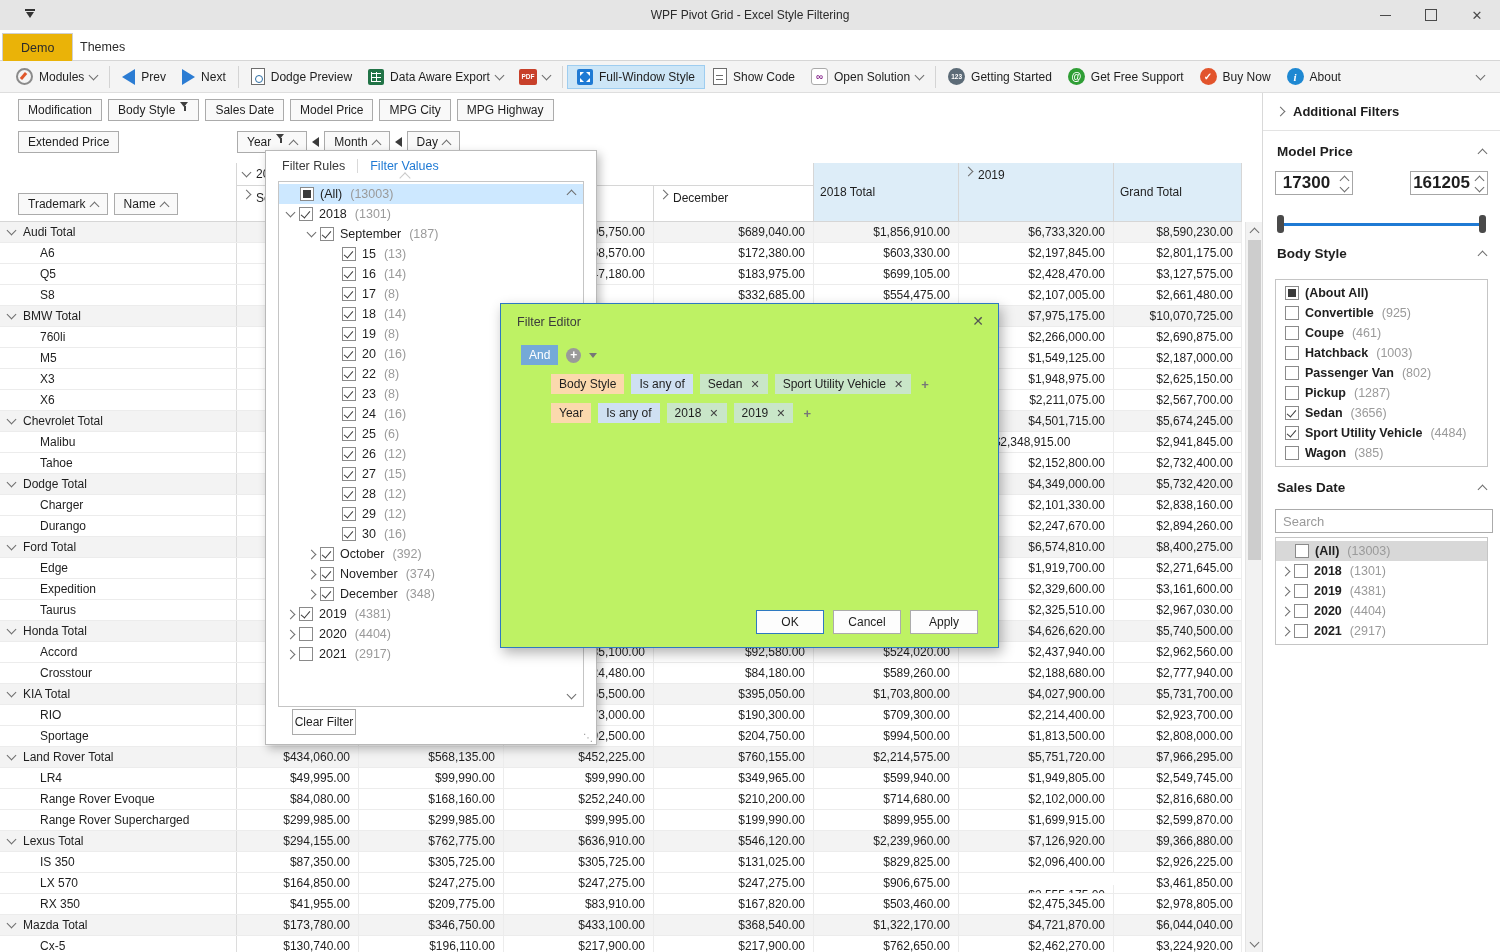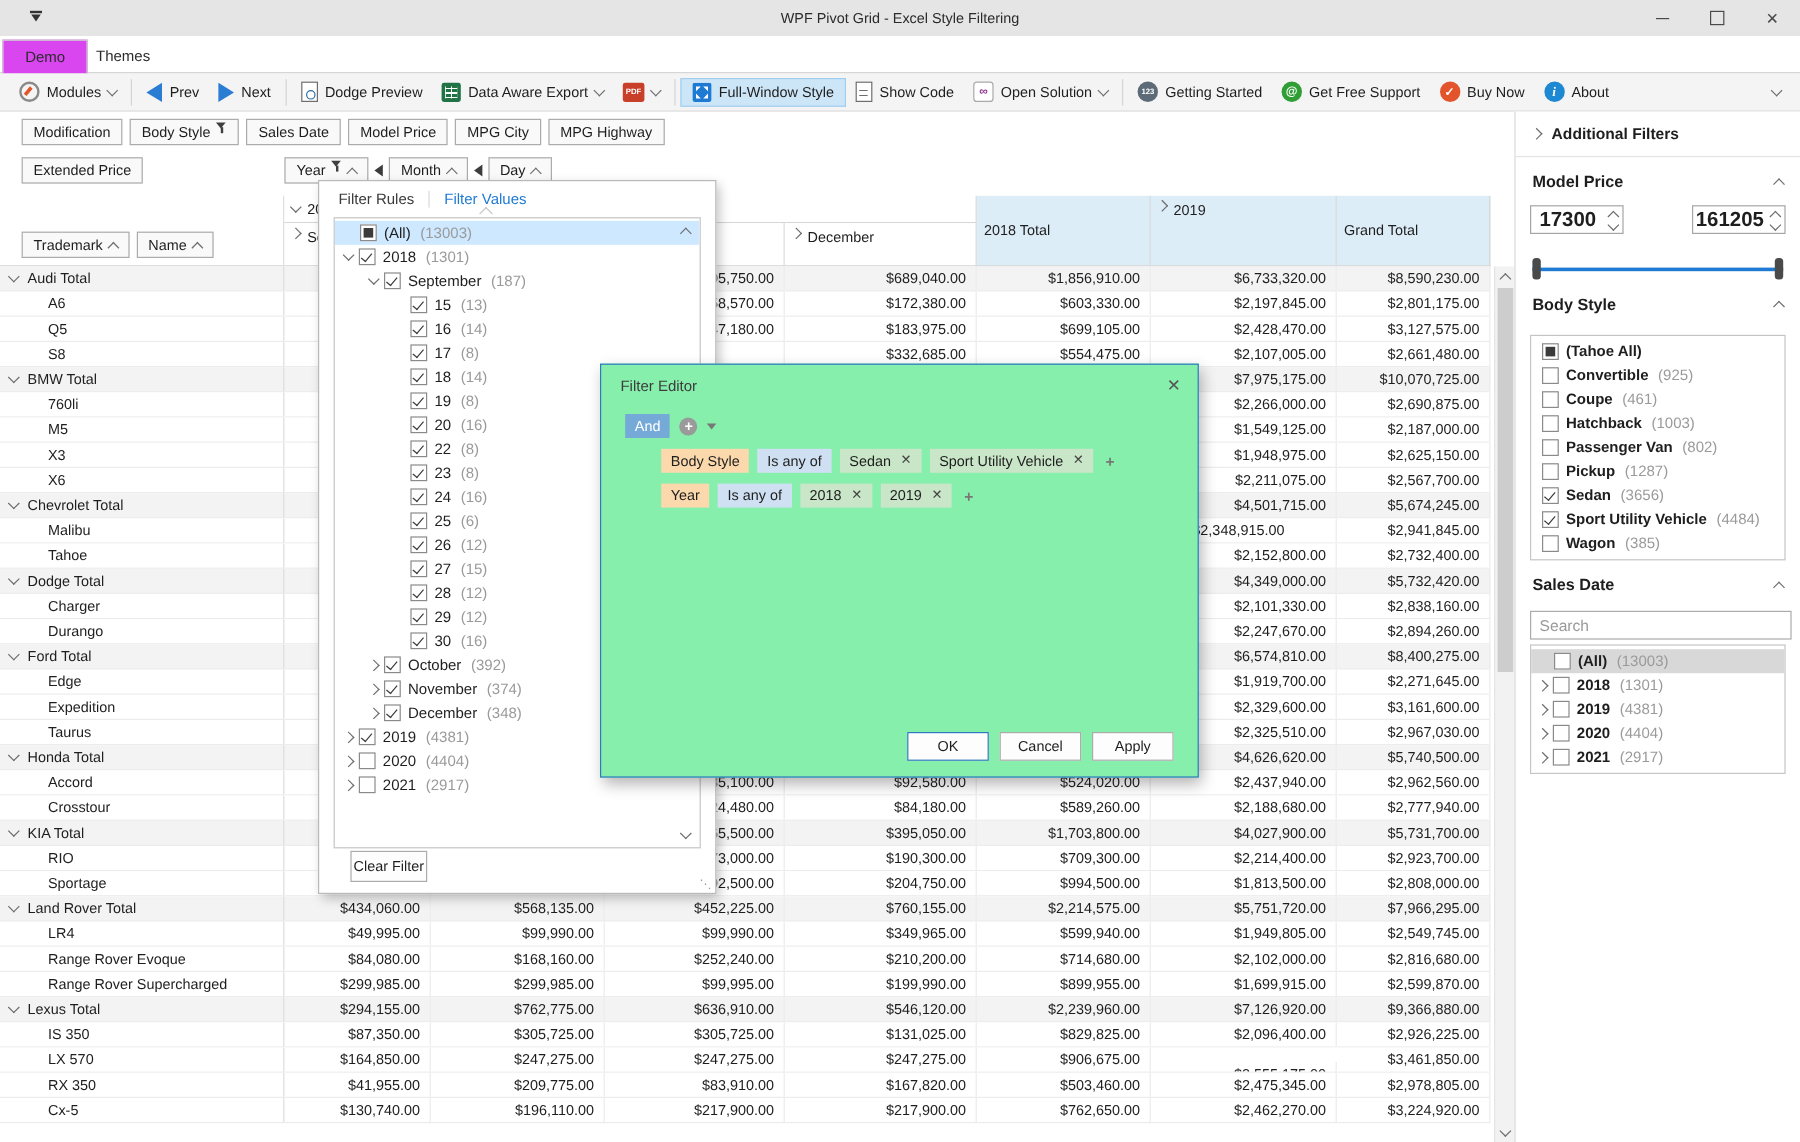"Demo" .tab.active { background: #d946ef -> #eab308 }
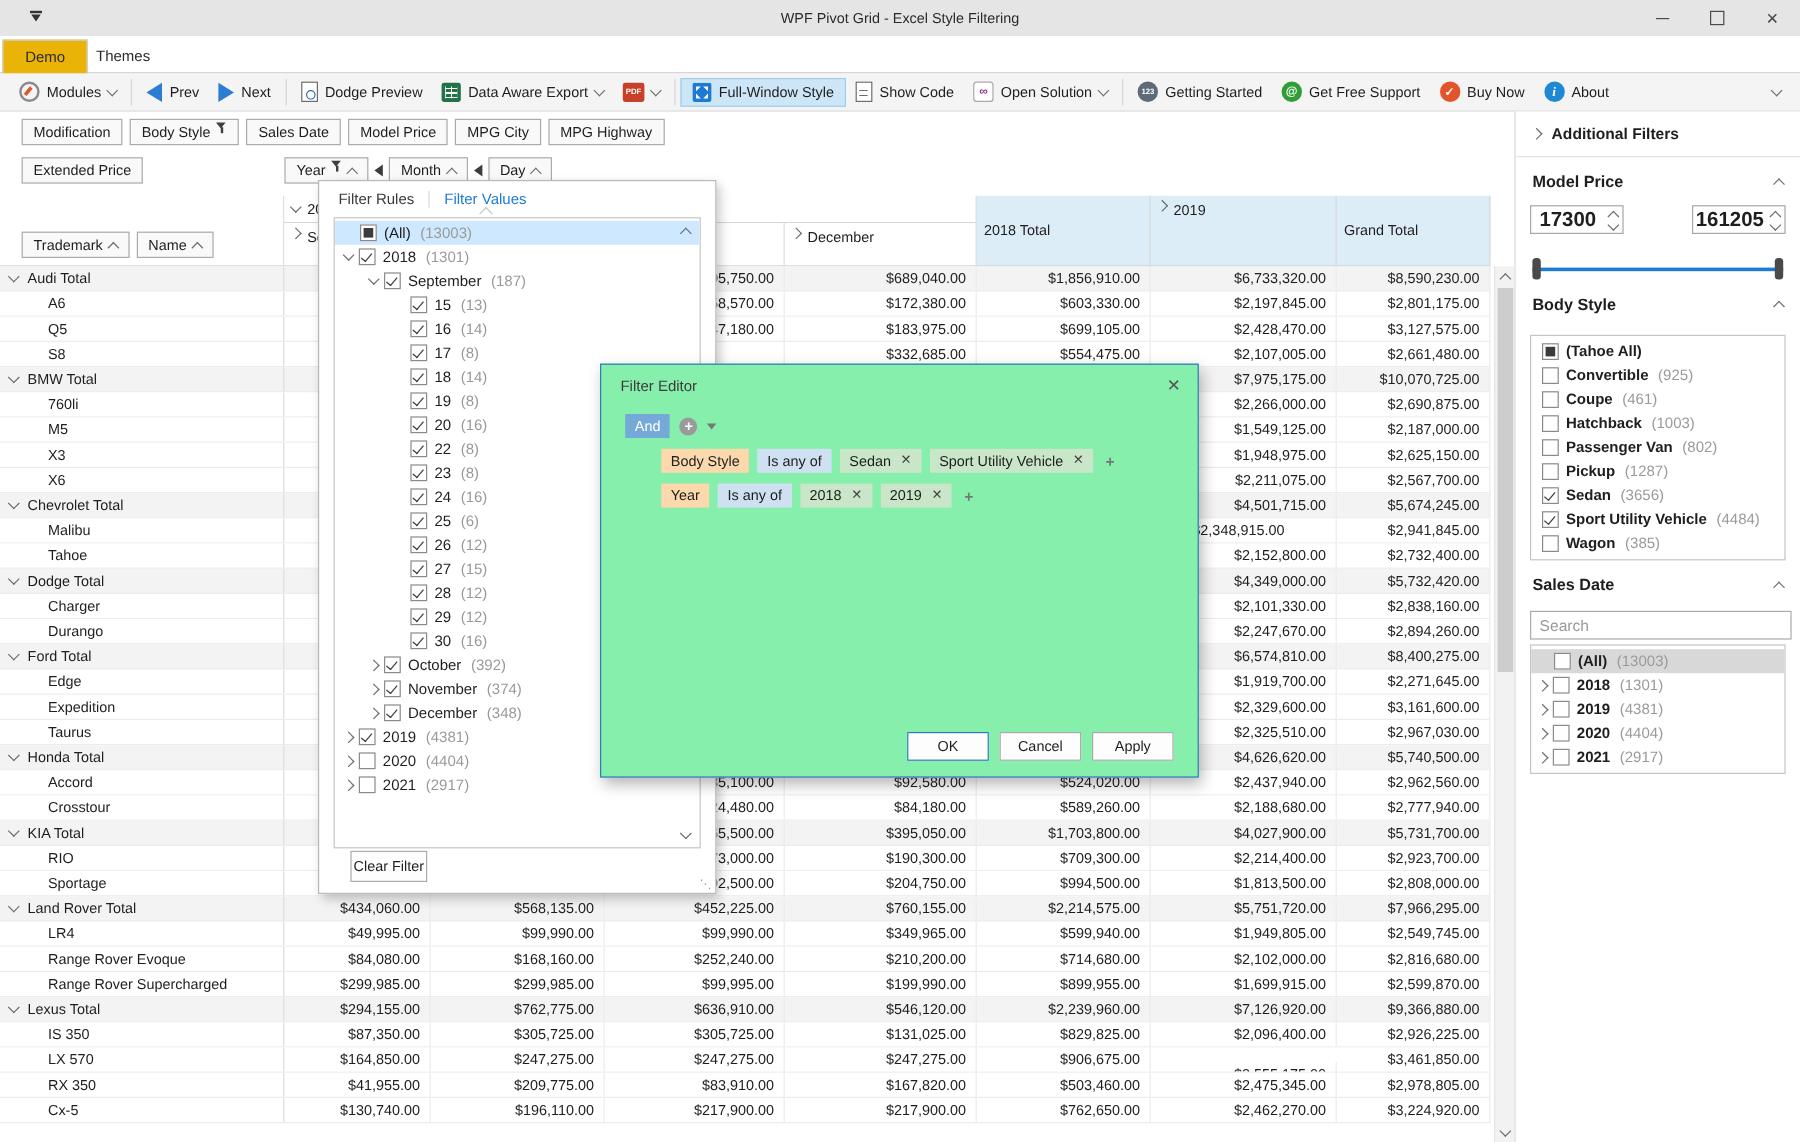"(Tahoe All)" span.tlbl { text: Tahoe -> About }
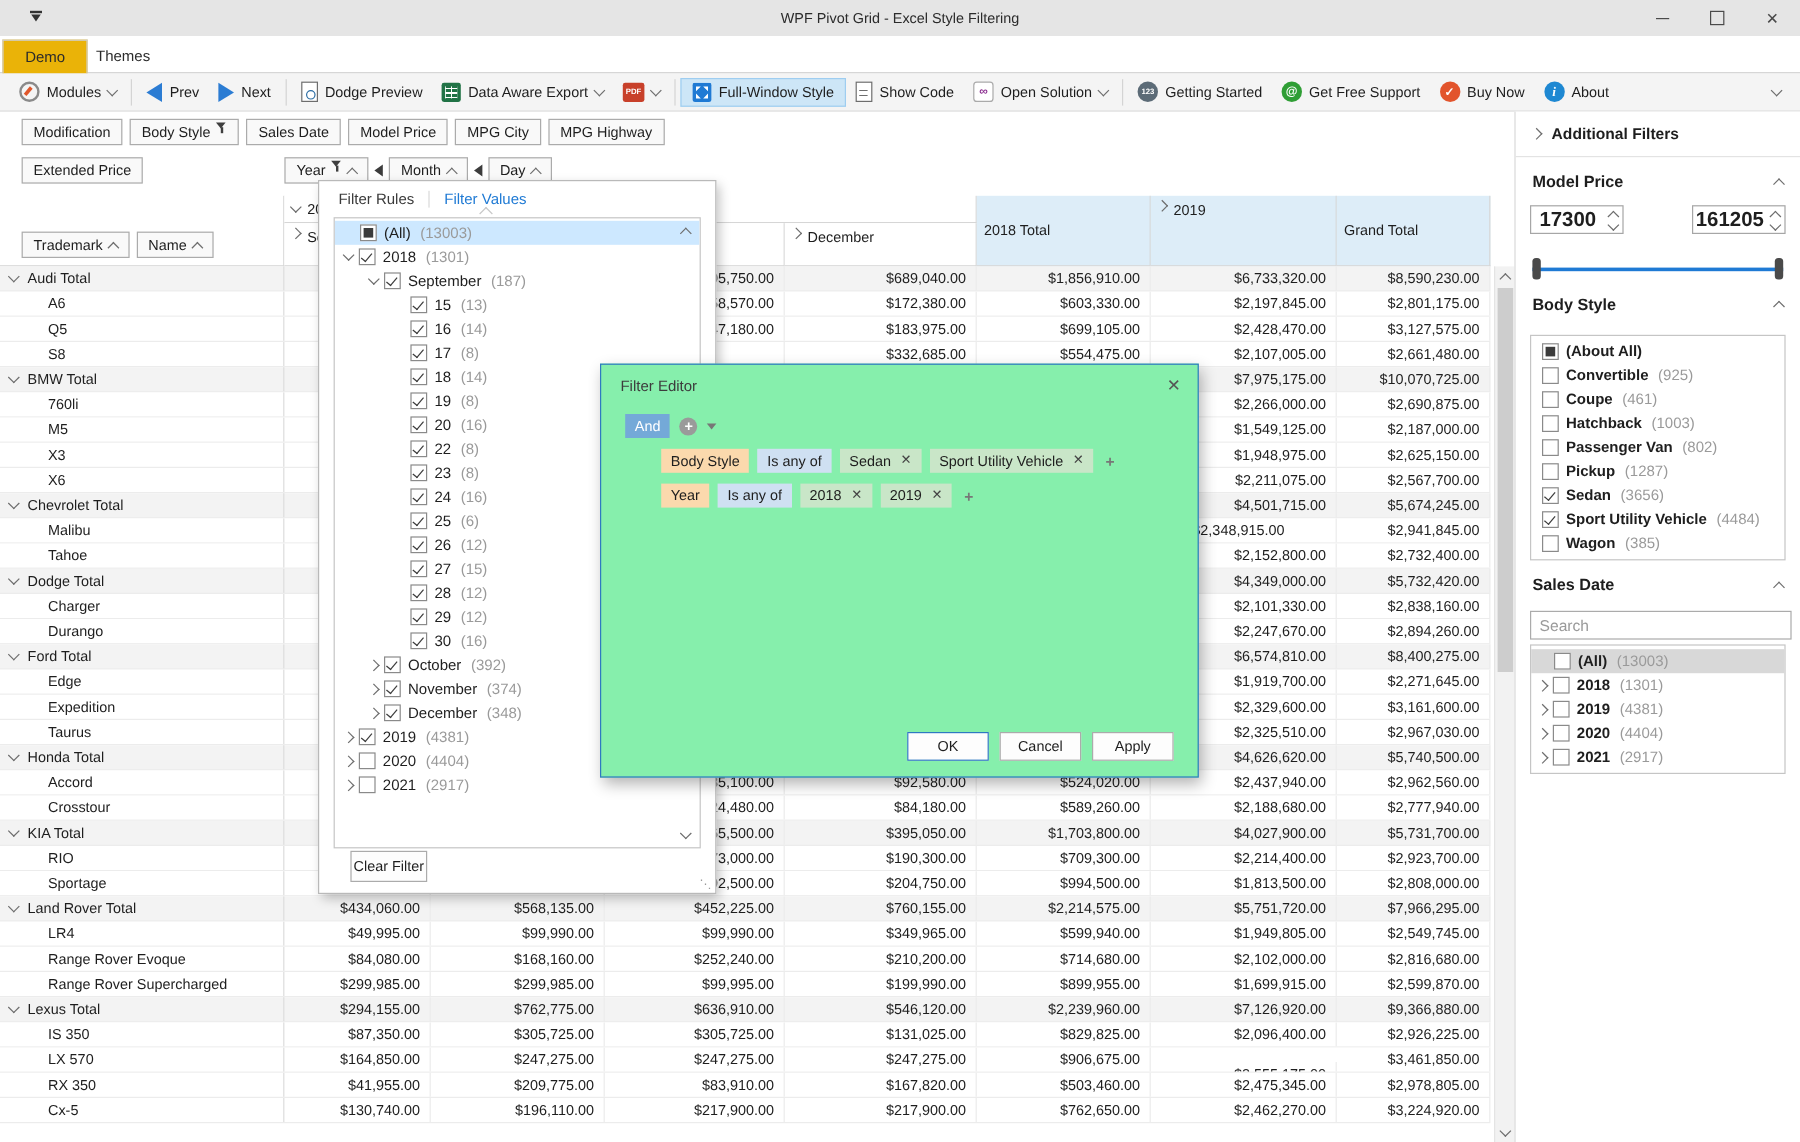"Filter Editor" .dialog { background: #86efac -> #bef264 }
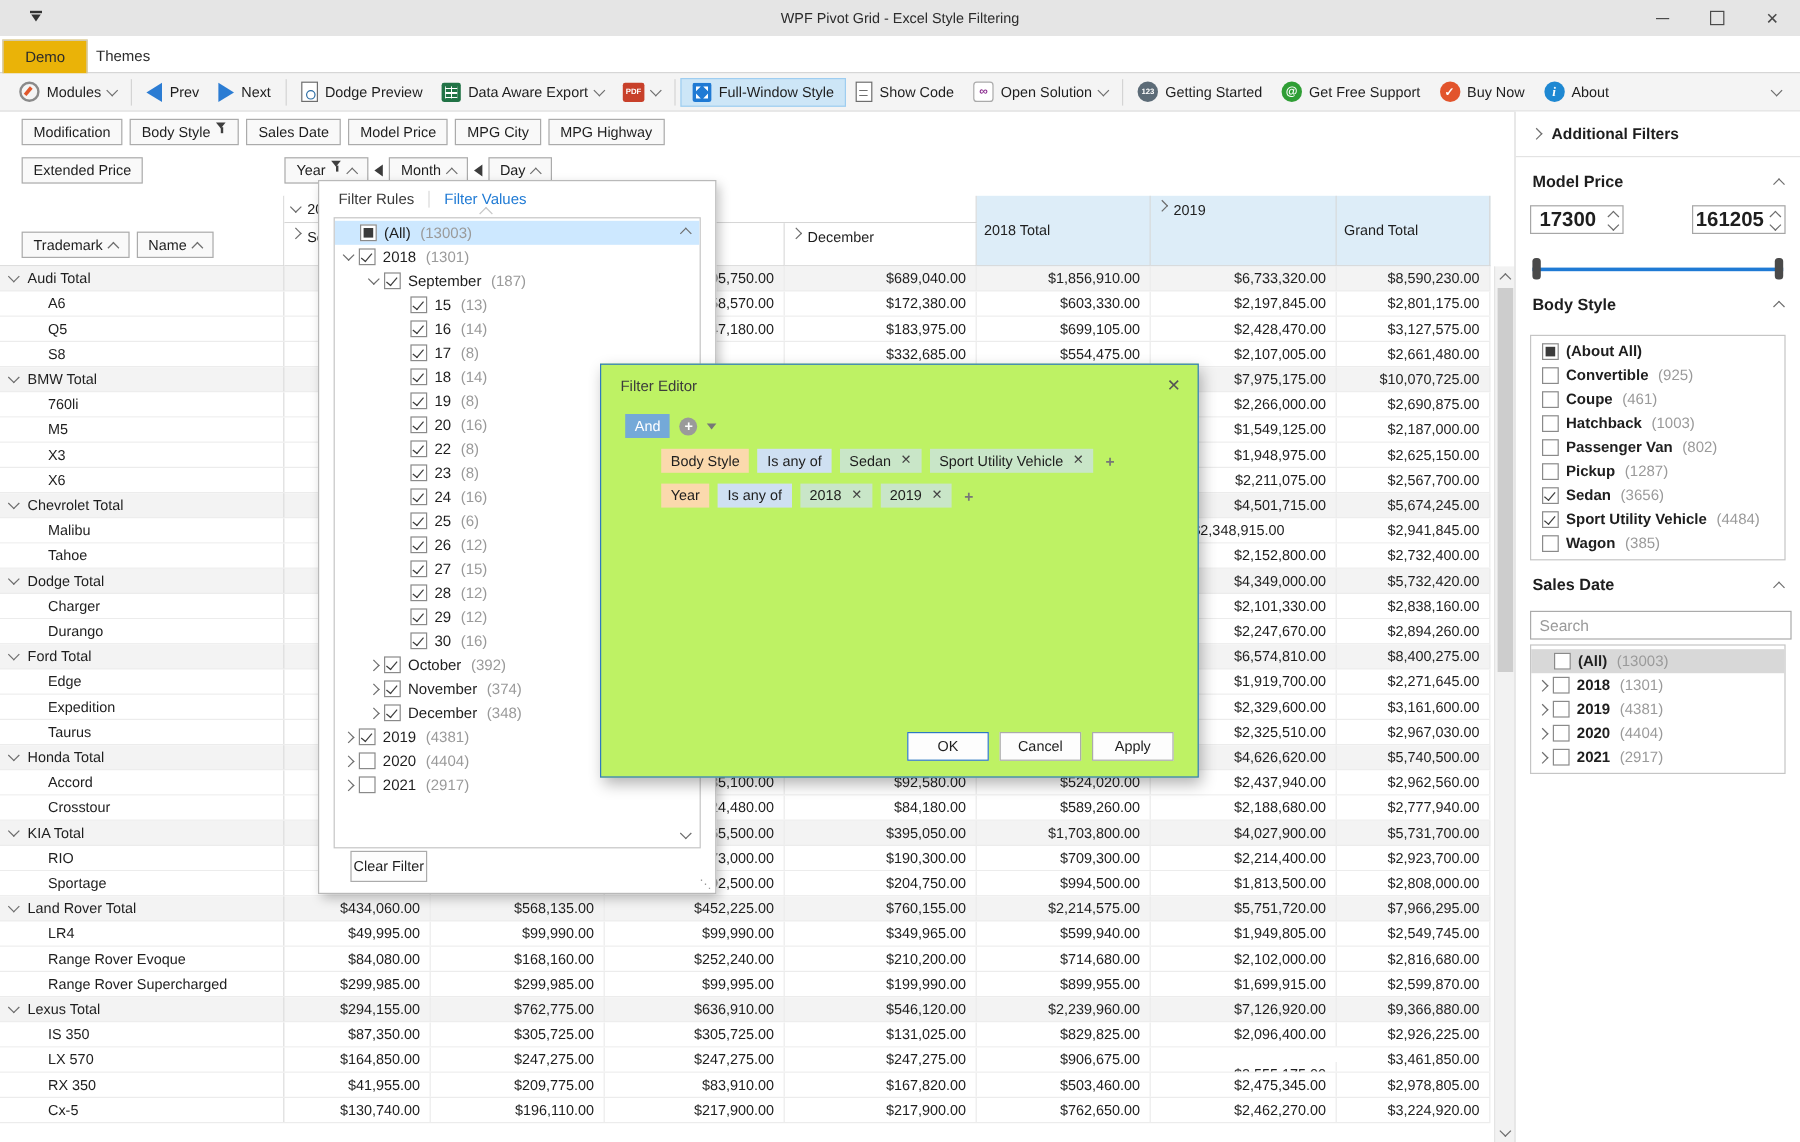"Mazda Total" div.prow { html: none -> <div> <div> <span></span> <span>Mazda Total</span> </div> <span>$173,780.00</span> <span>$346,750.00</span> <span>$433,100.00</span> <span>$368,540.00</span> <span>$1,322,170.00</span> <span>$4,721,870.00</span> <span>$6,044,040.00</span> </div> }
